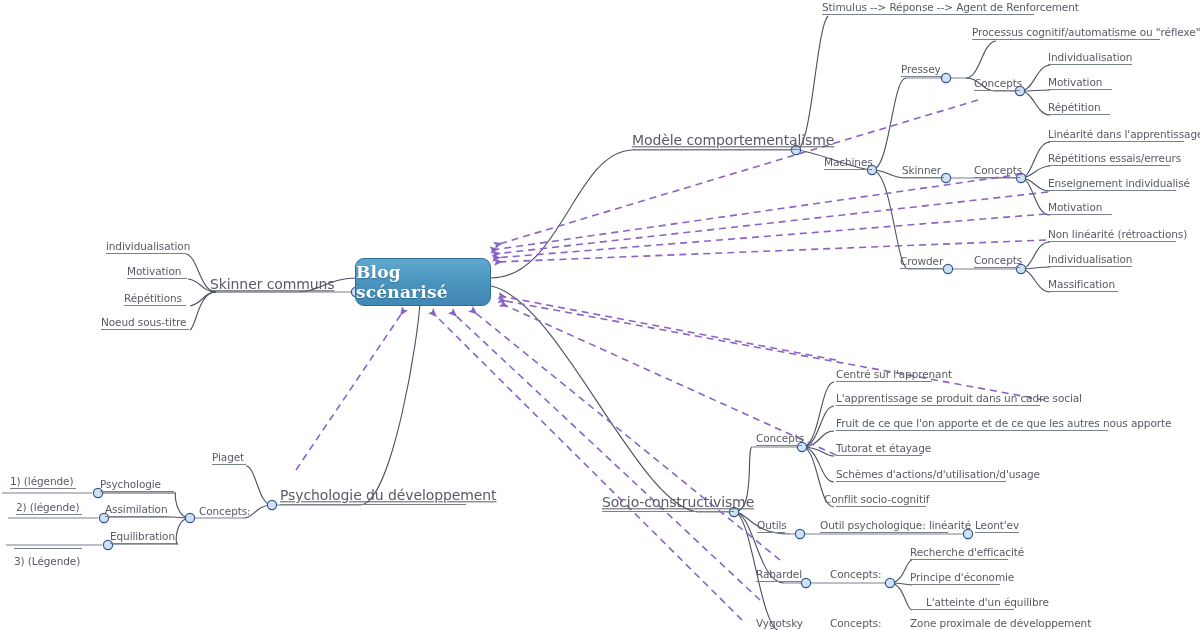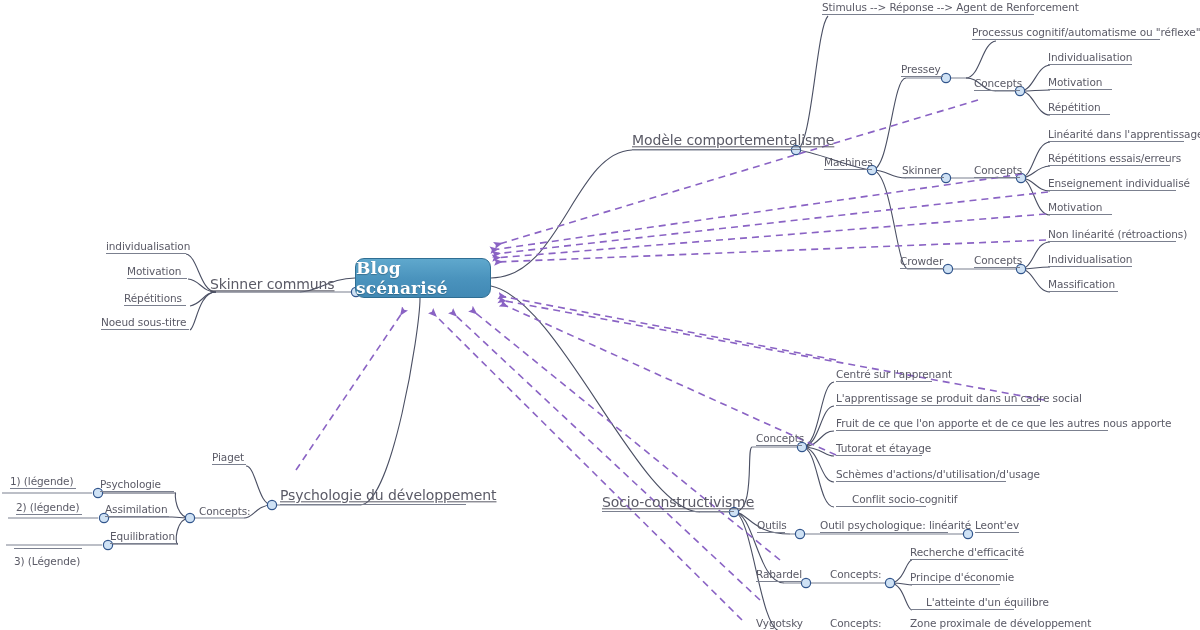"Blog scénarisé" div.root-node { height: 40px -> 48px }
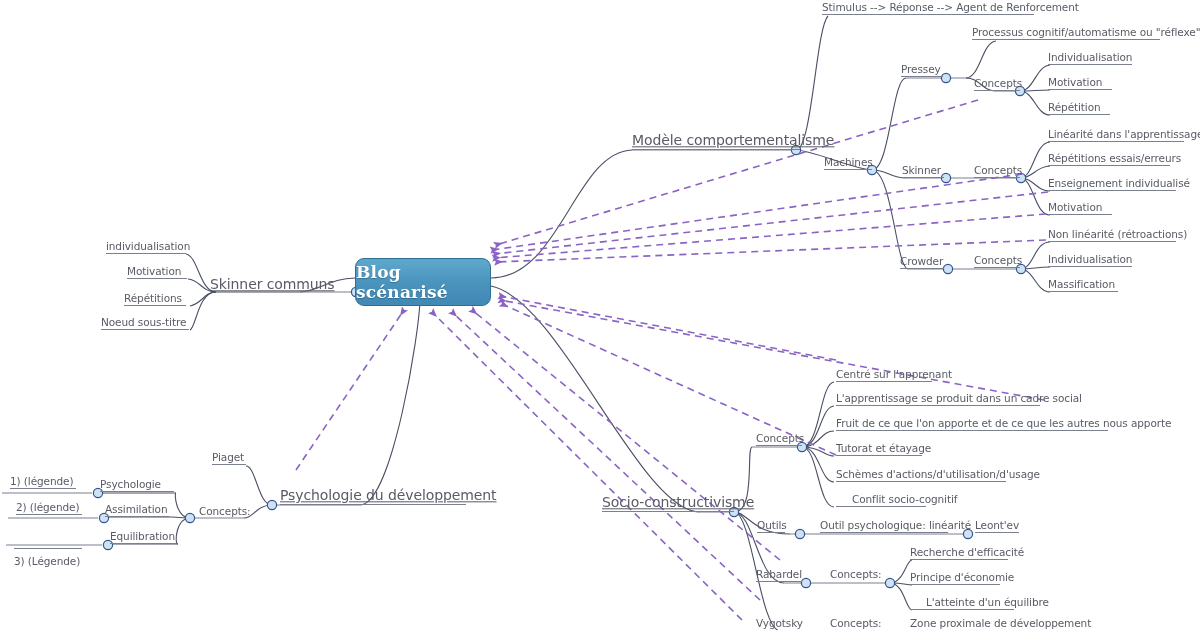"Conflit socio-cognitif" div.lbl { left: 852px -> 824px }
